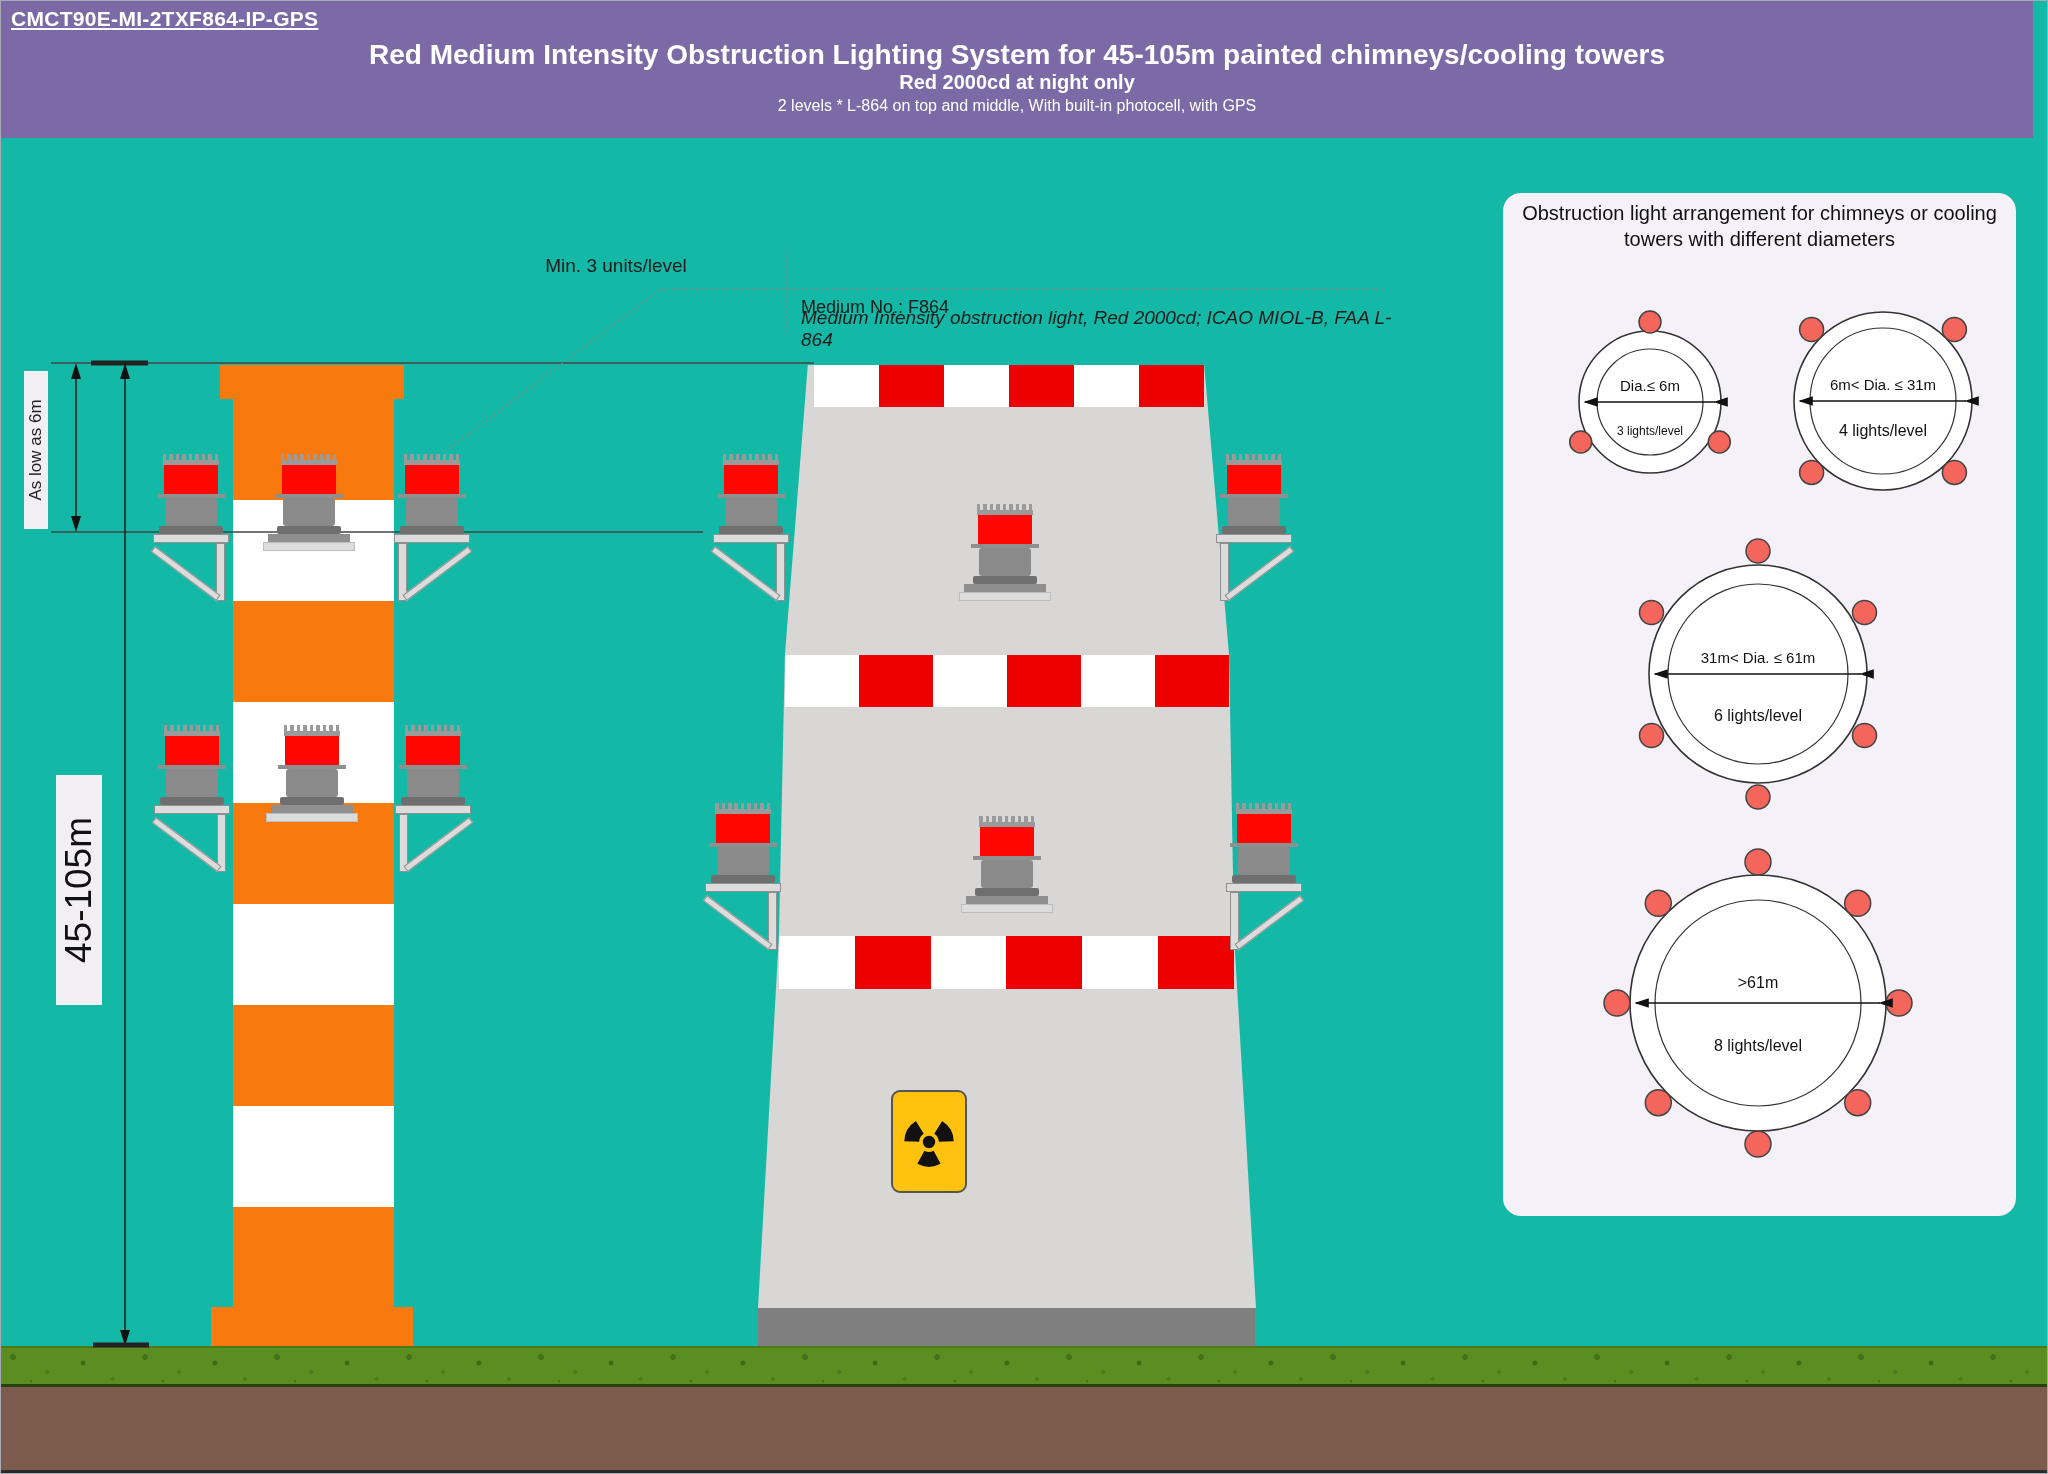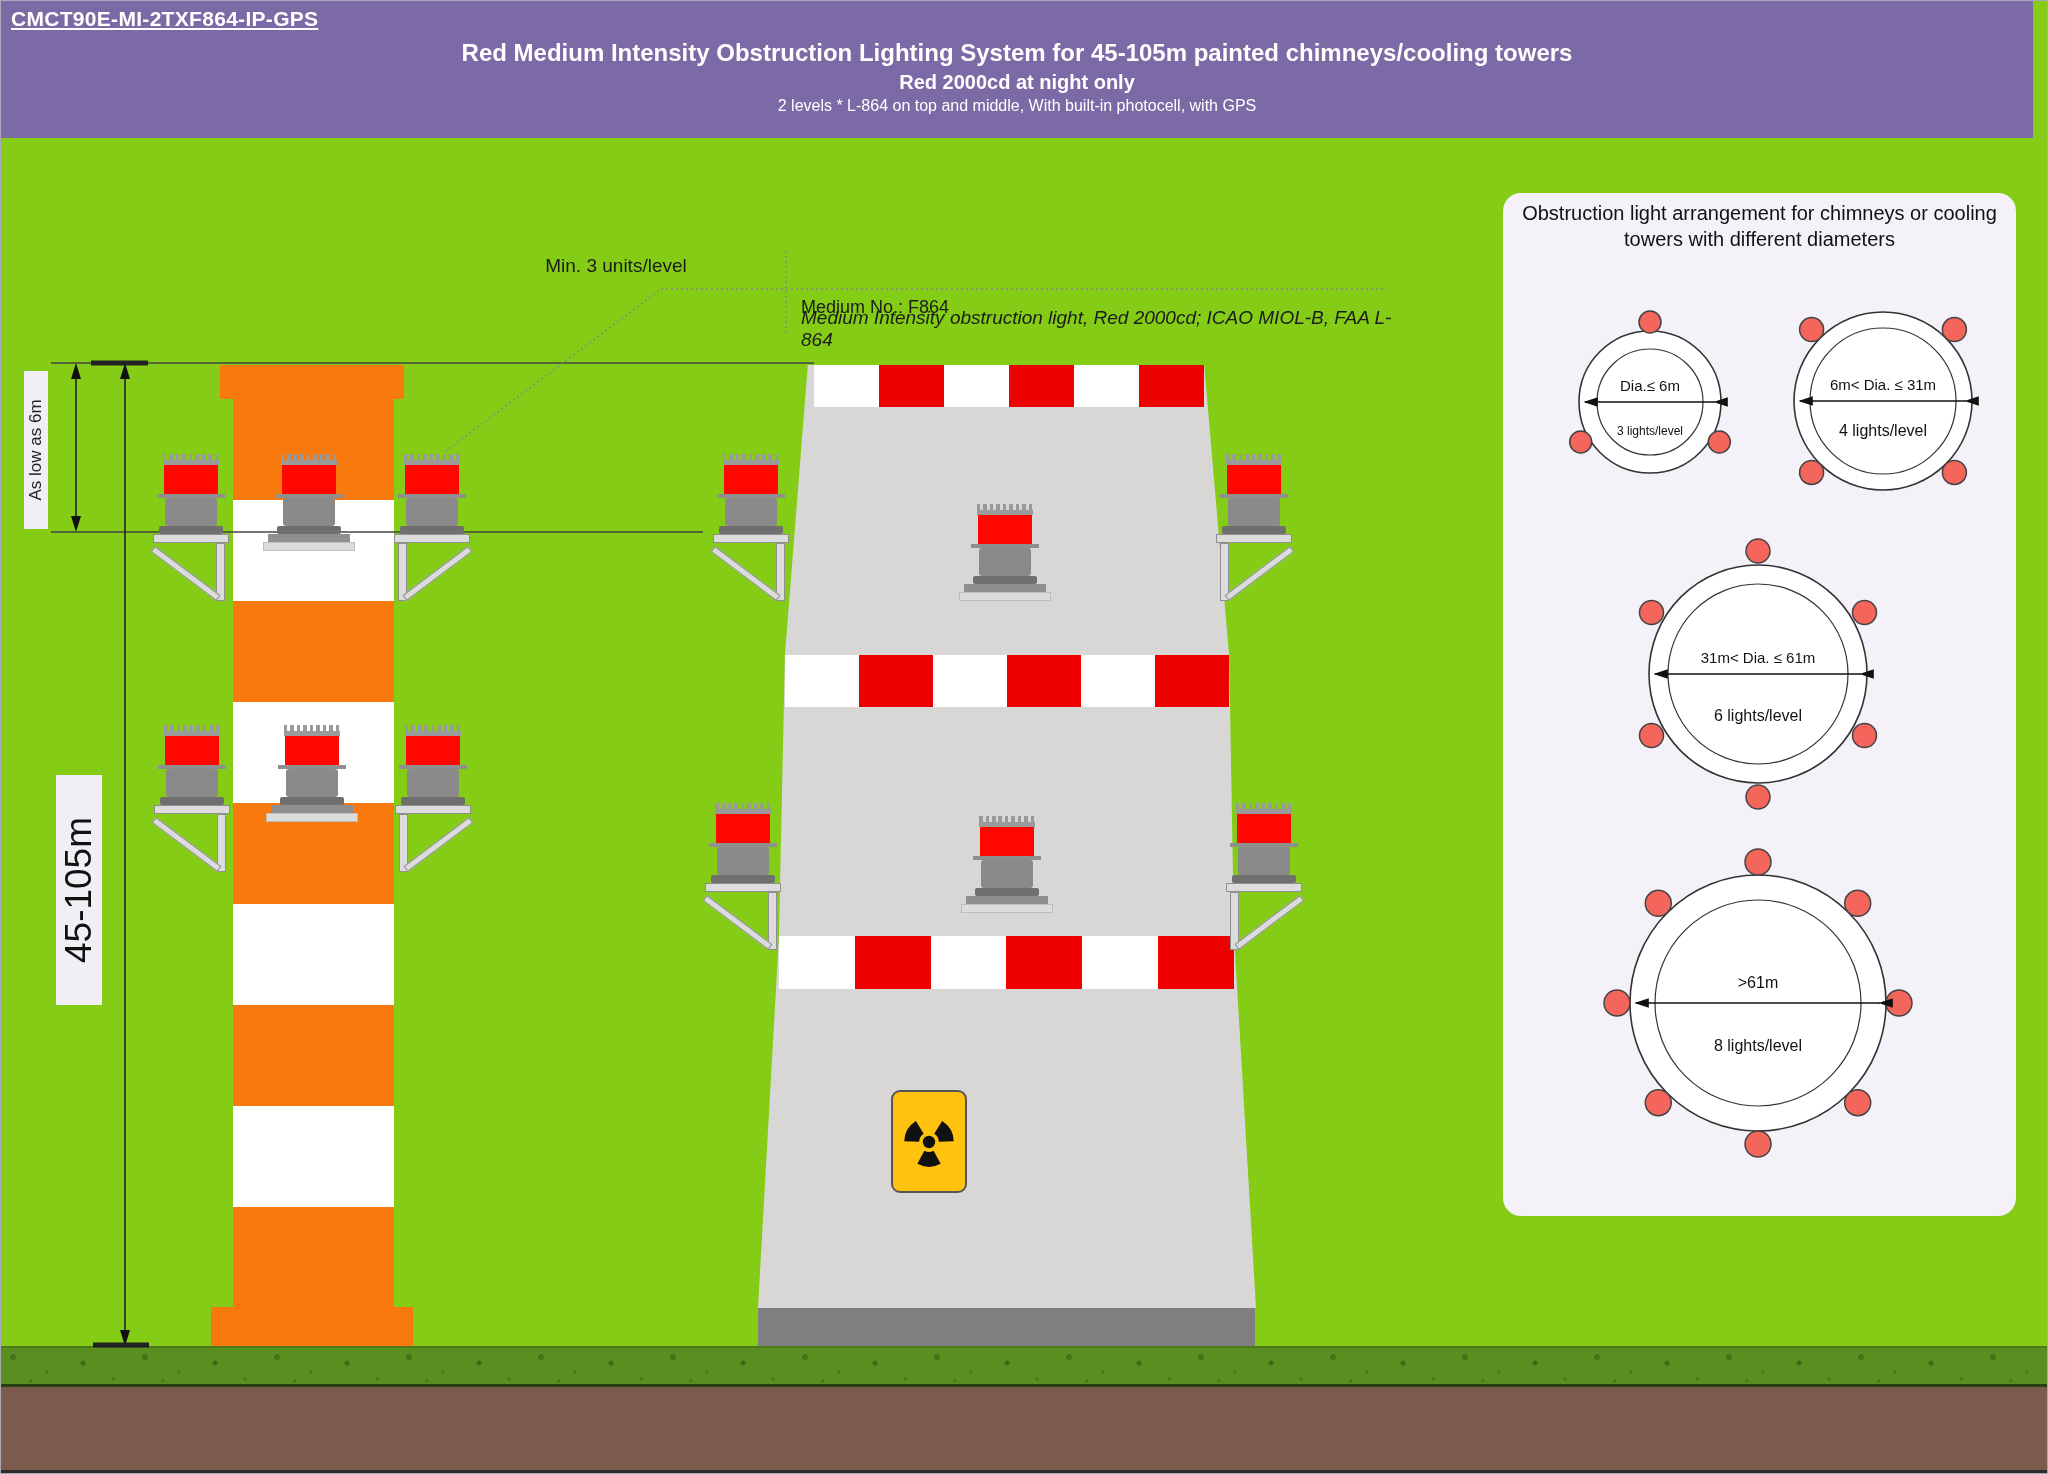"CMCT90E-MI-2TXF864-IP-GPS" #canvas { background: #84cc16 -> #14b8a6 }
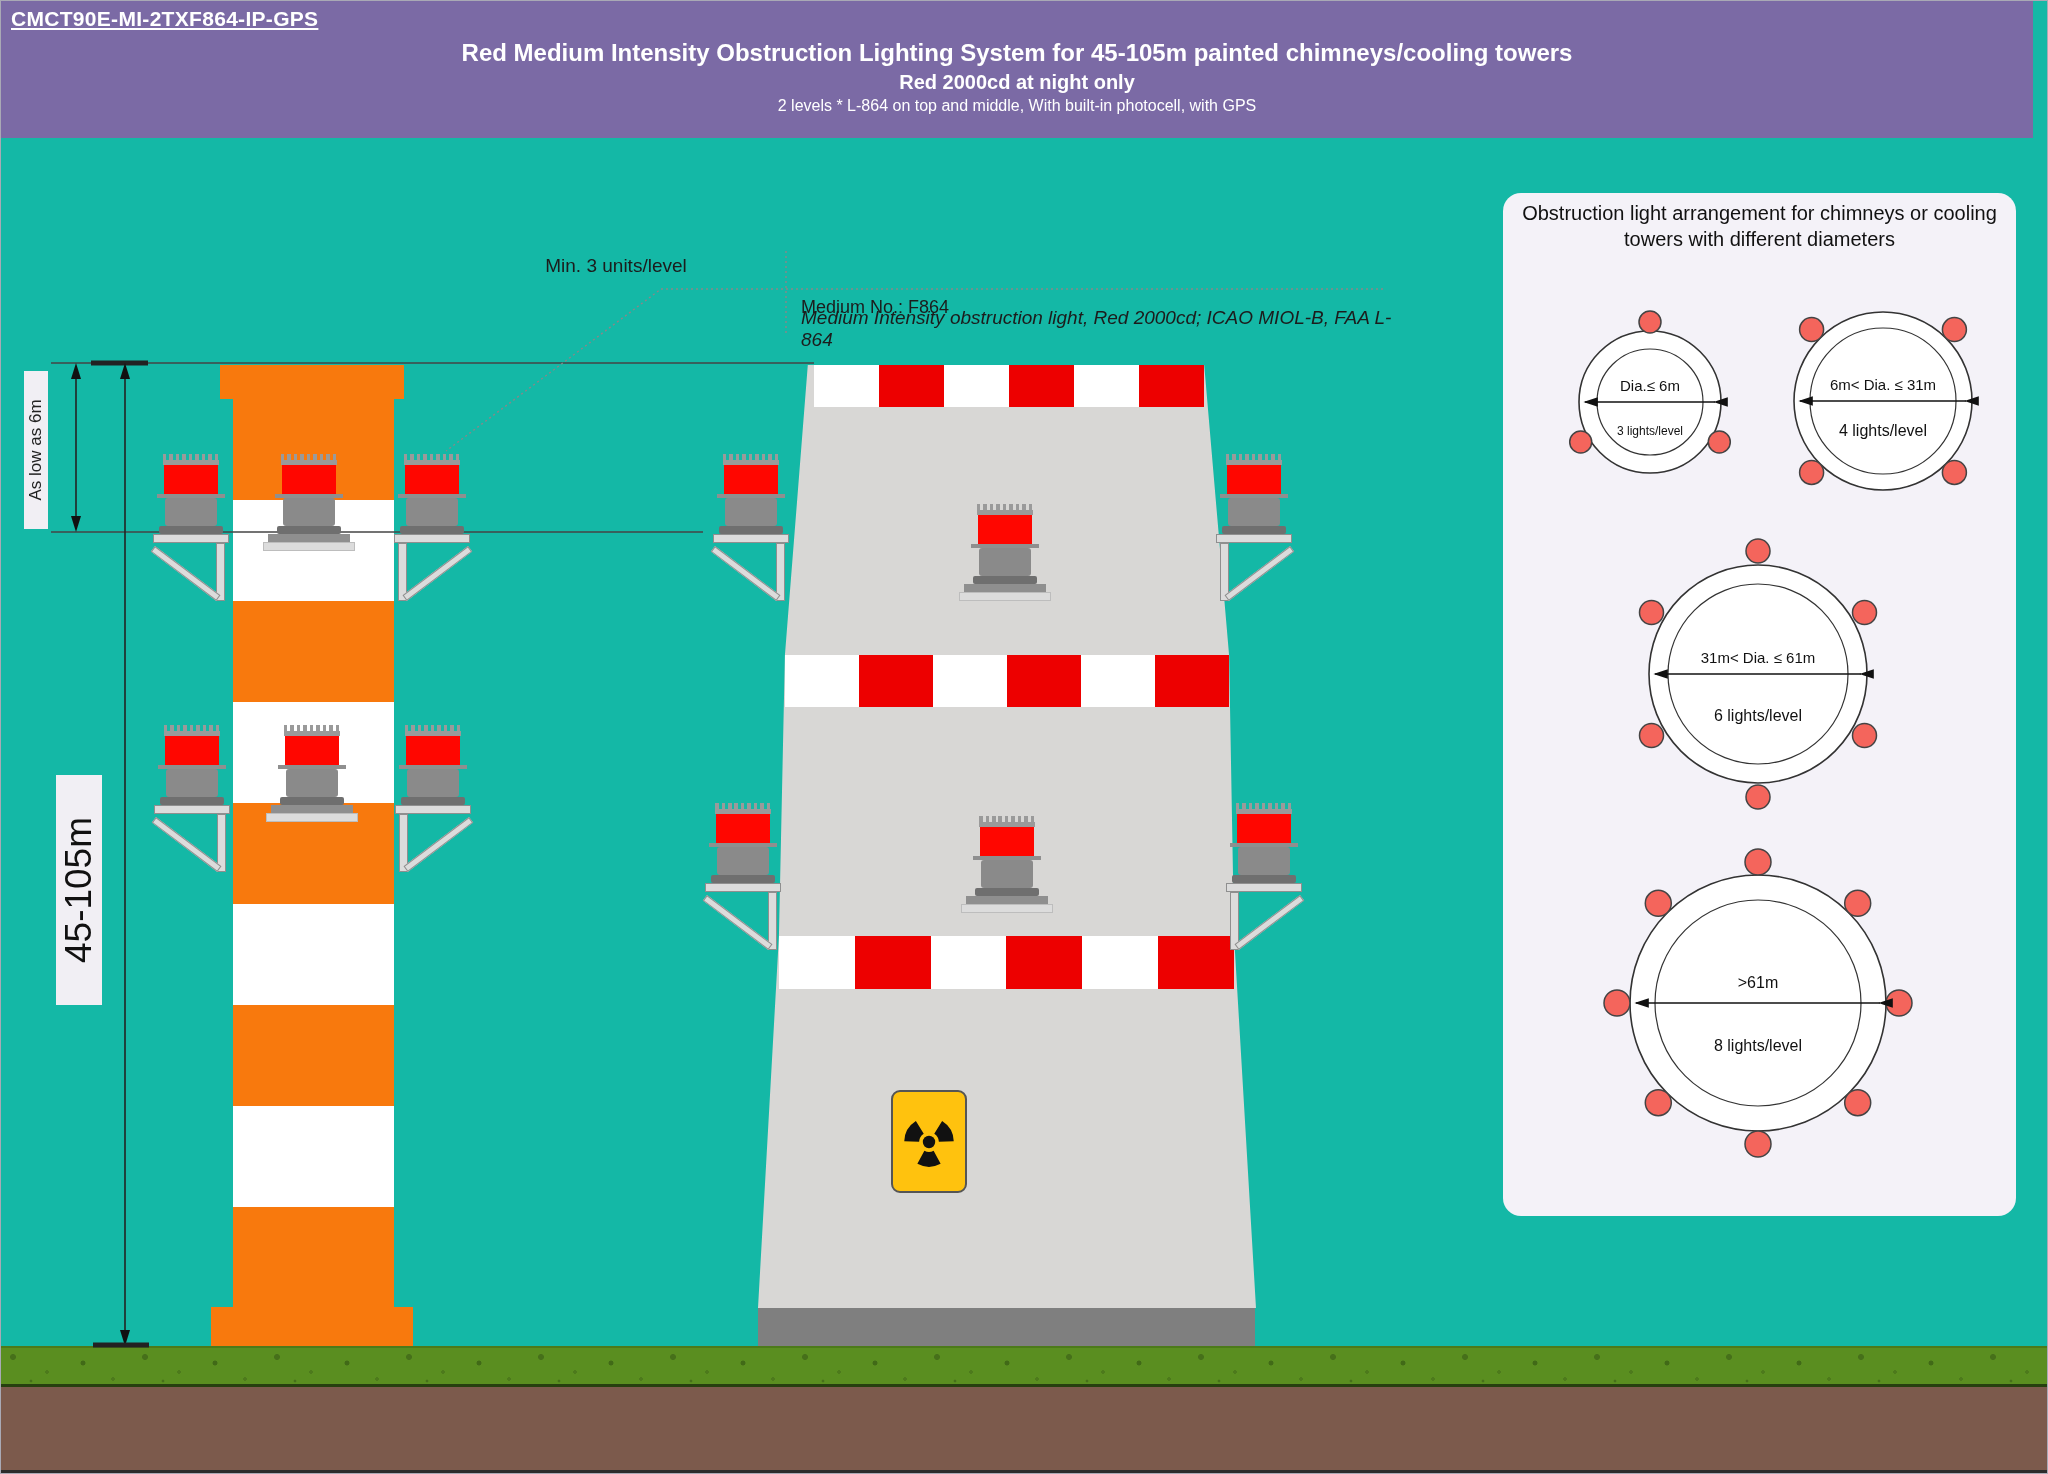"Red Medium Intensity Obstruction" #hdr-title { font-size: 24px -> 28px }
